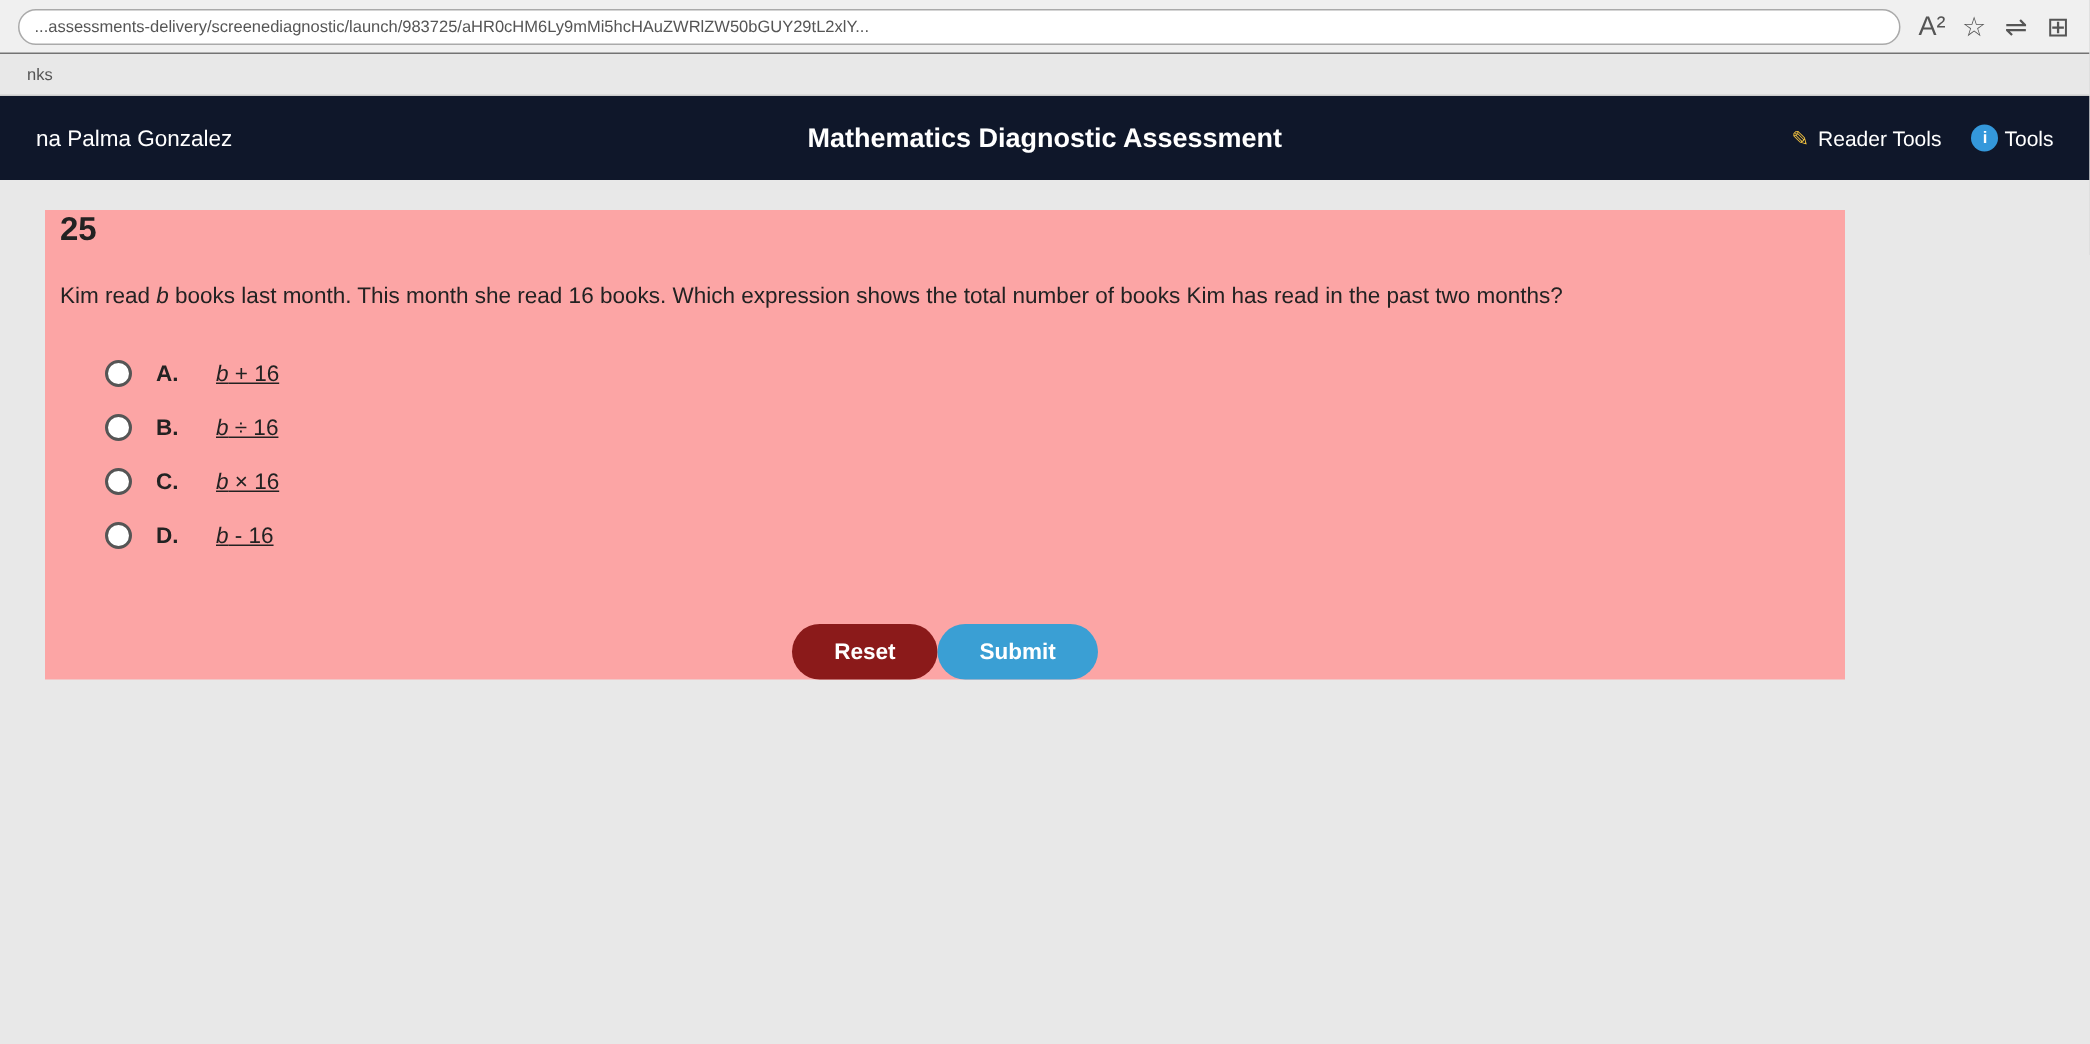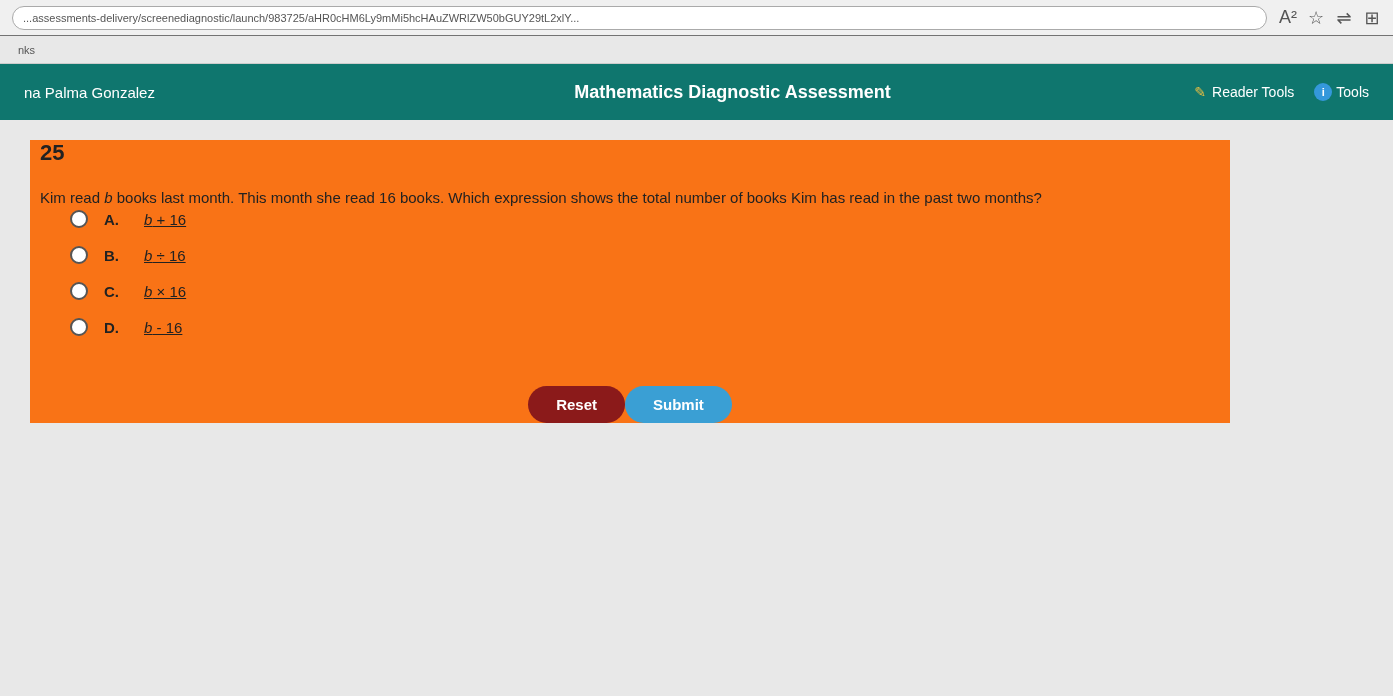"na Palma Gonzalez" .app-header { background-color: #0f766e -> #0f172a }
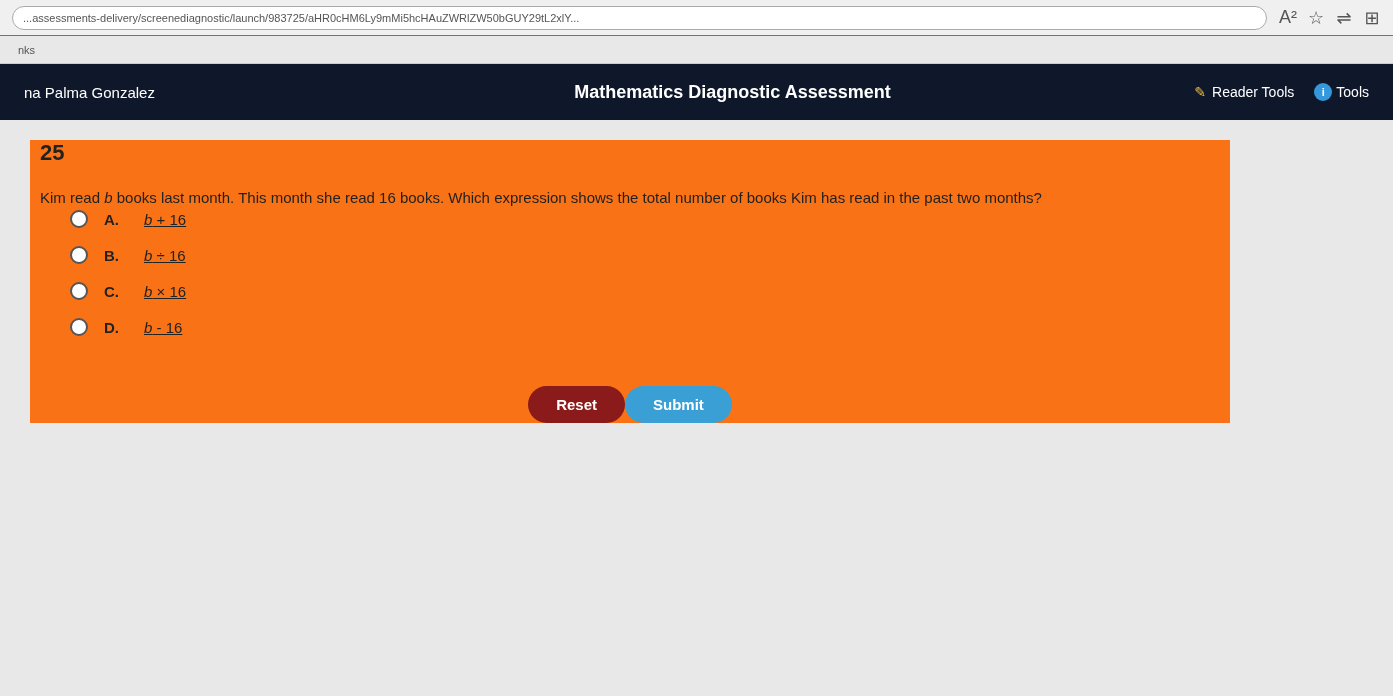"Mathematics Diagnostic Assessment" .header-title { margin-left: 36px -> none }
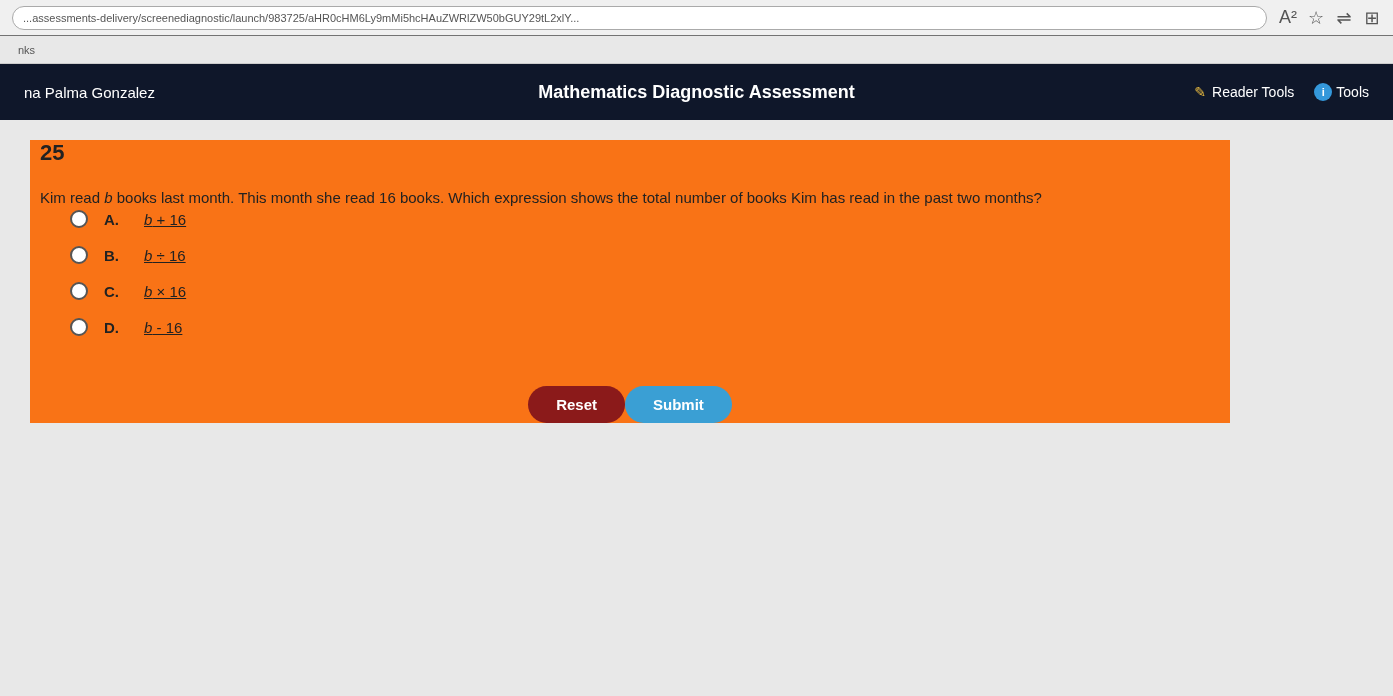"25" .question-container { background-color: #f97316 -> #fca5a5 }
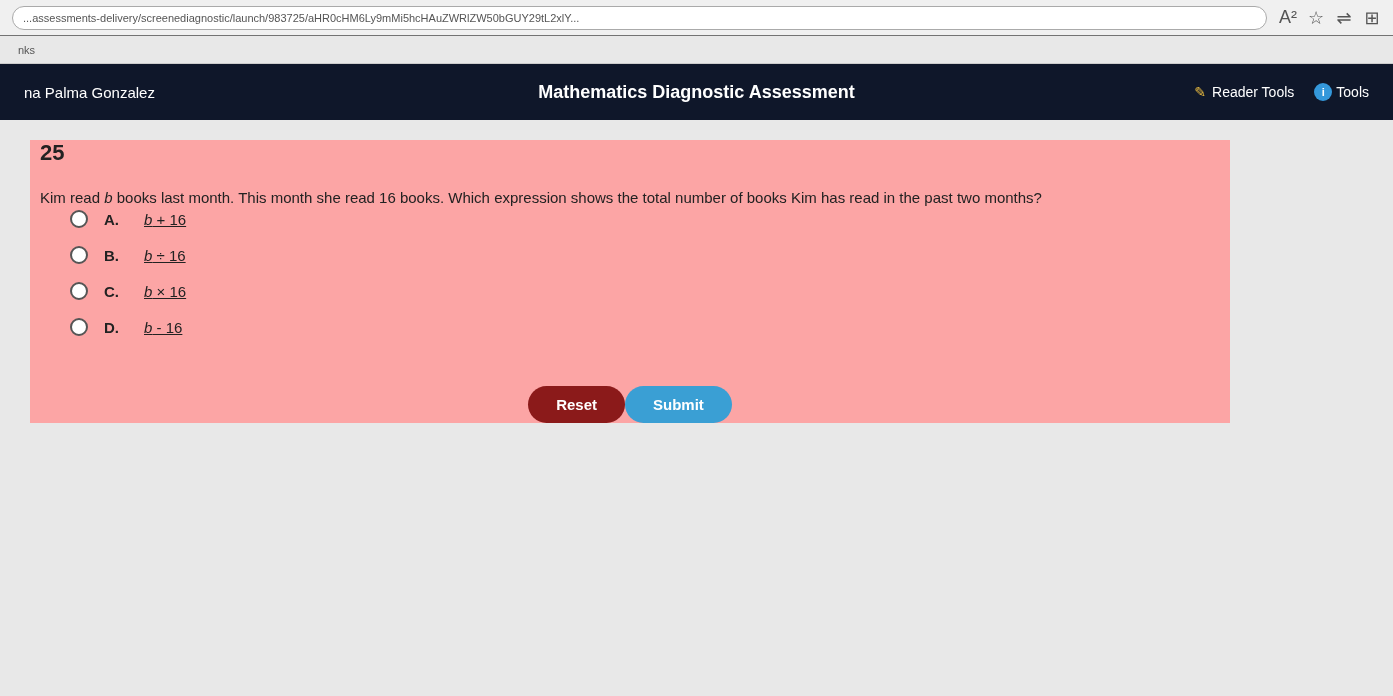"Kim read b books last" .question-text { margin-bottom: none -> 30px }
